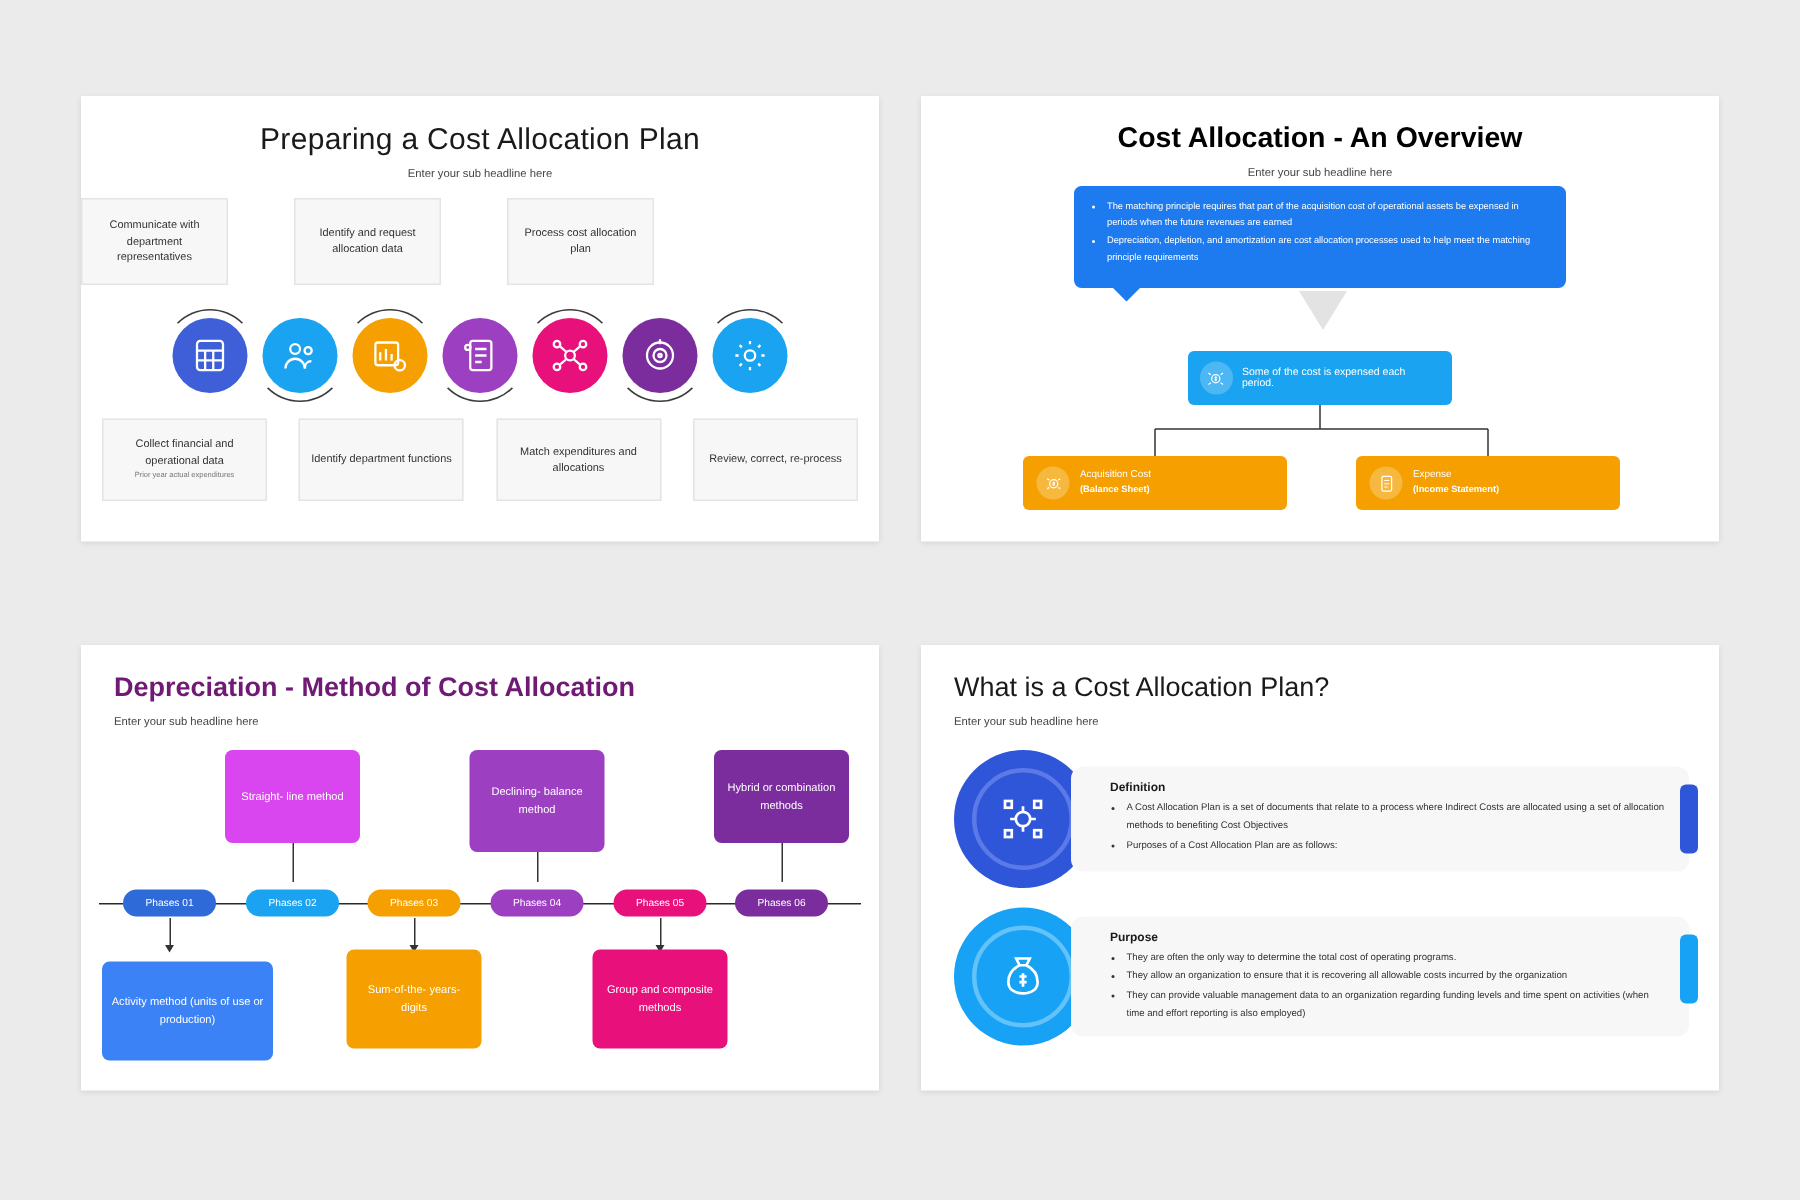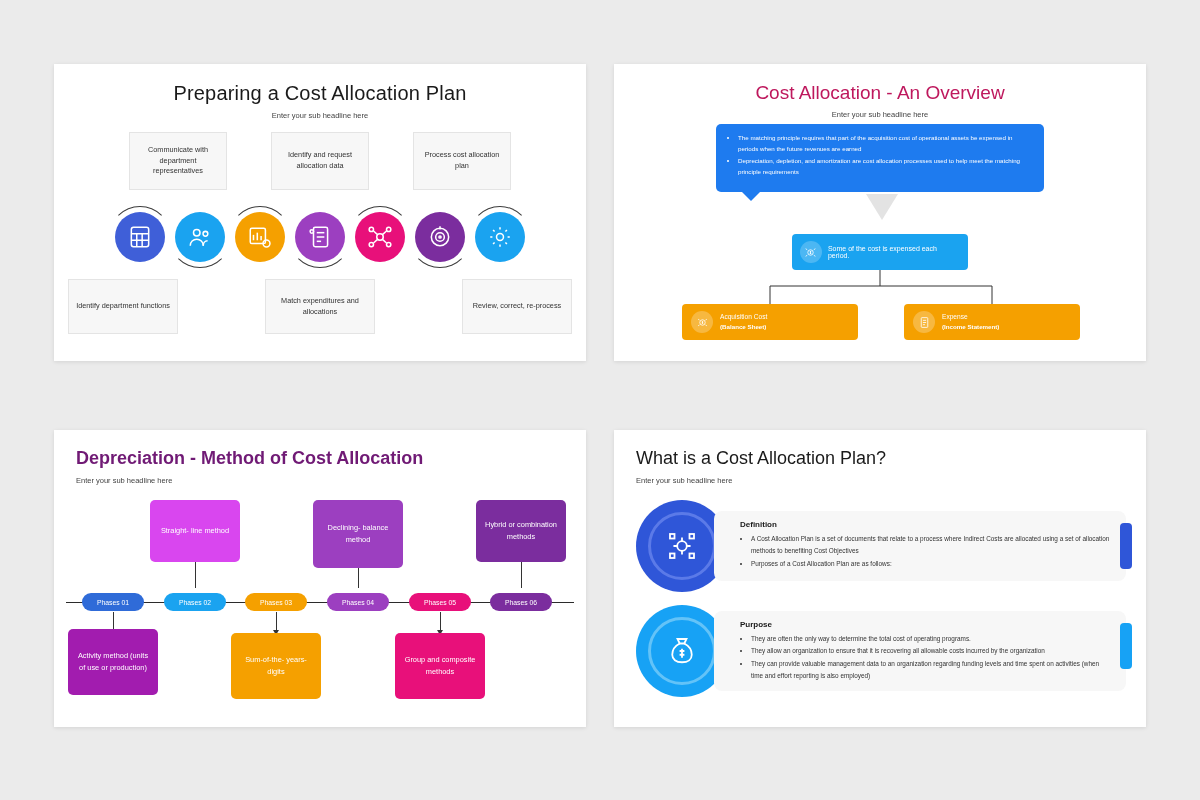"Cost Allocation - An Overview" .s2-title { color: #be185d -> #000000; font-weight: normal -> bold }
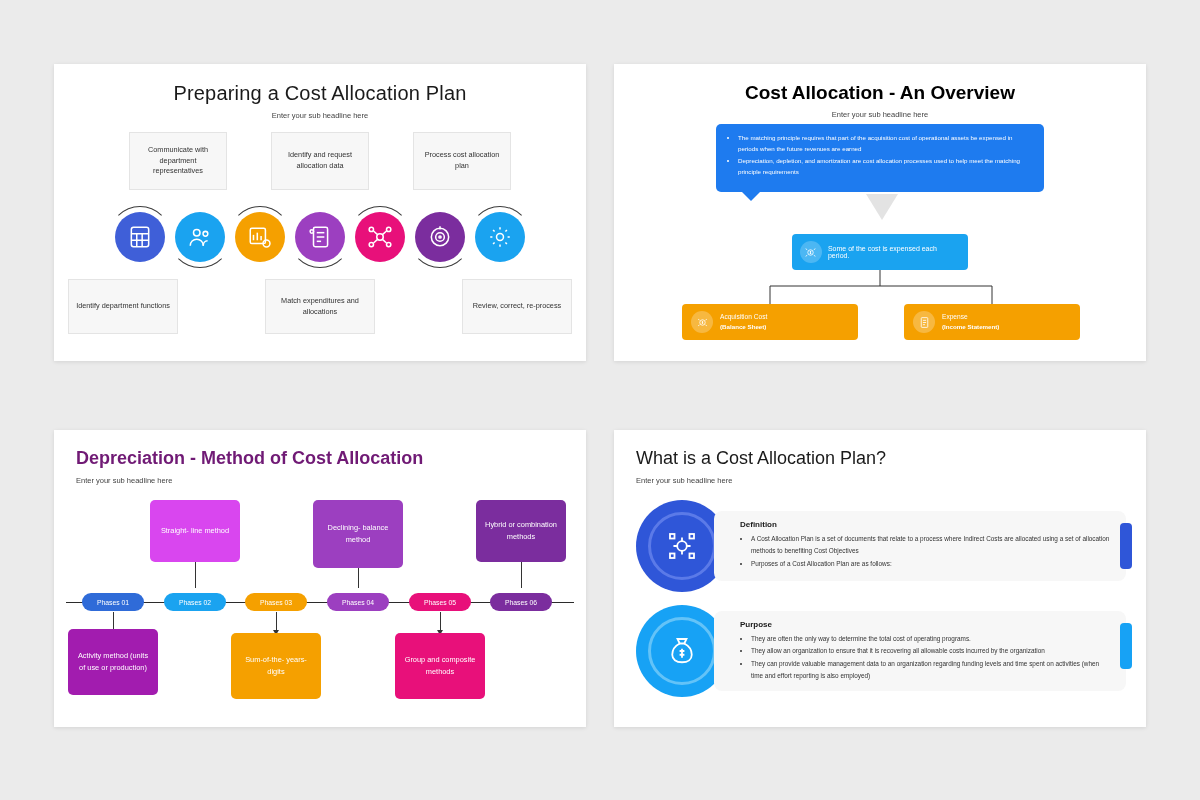"Communicate with department" .s1-topboxes { justify-content: center -> flex-start }
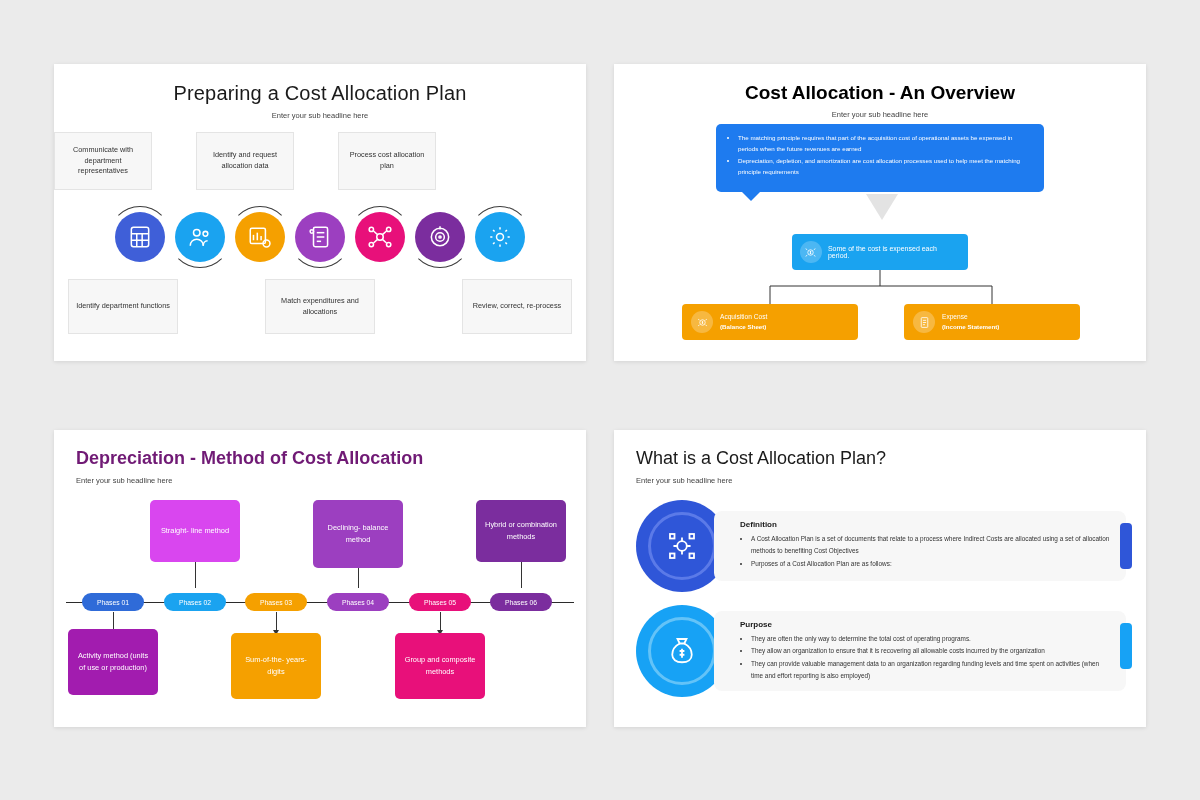"Collect financial and operational data" div.s1-botbox { html: none -> <div> <span>Collect financial and operational data</span> <span>Prior year actual expenditures</span> </div> }
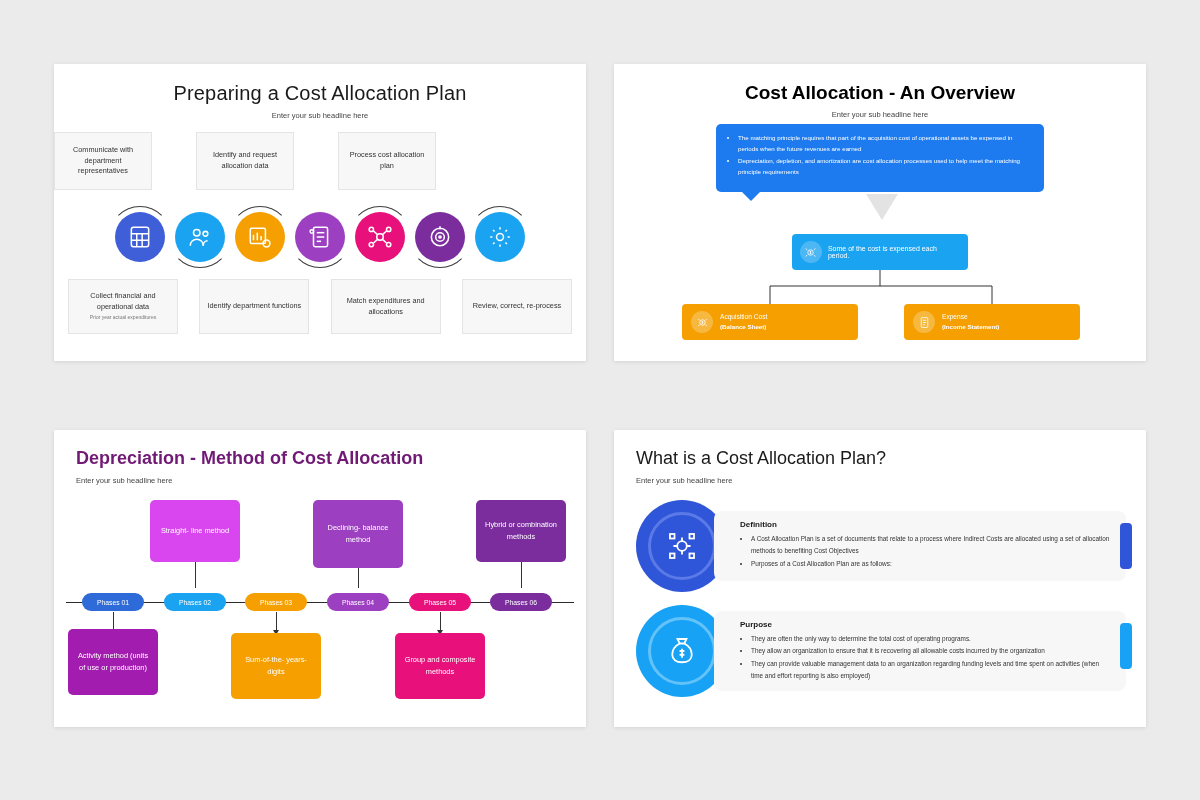"Activity method (units of use" div.s3-card { background: #a21caf -> #3b82f6; top: 199px -> 211px; width: 90px -> 114px }
